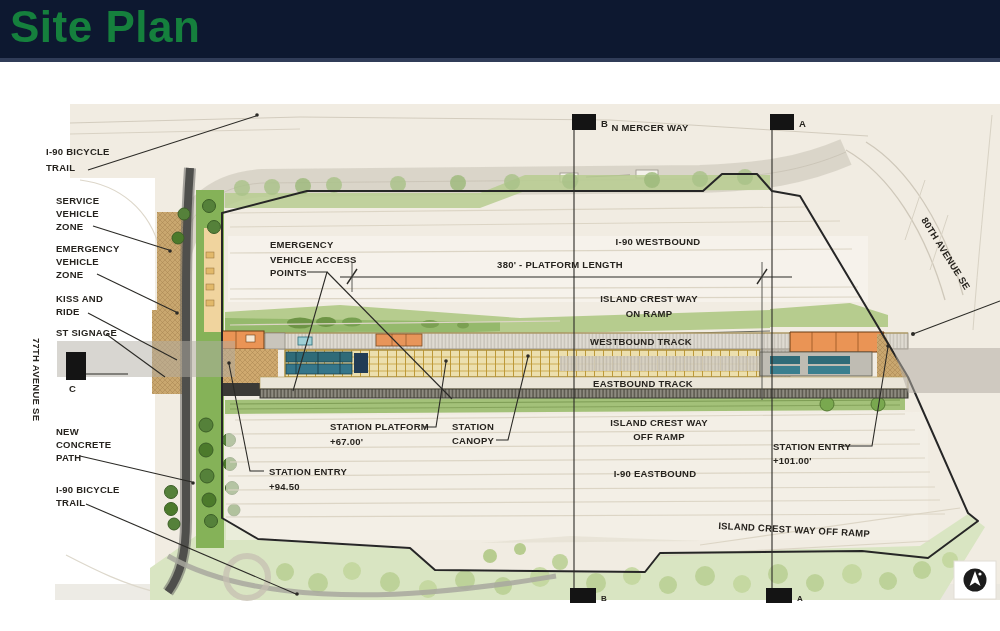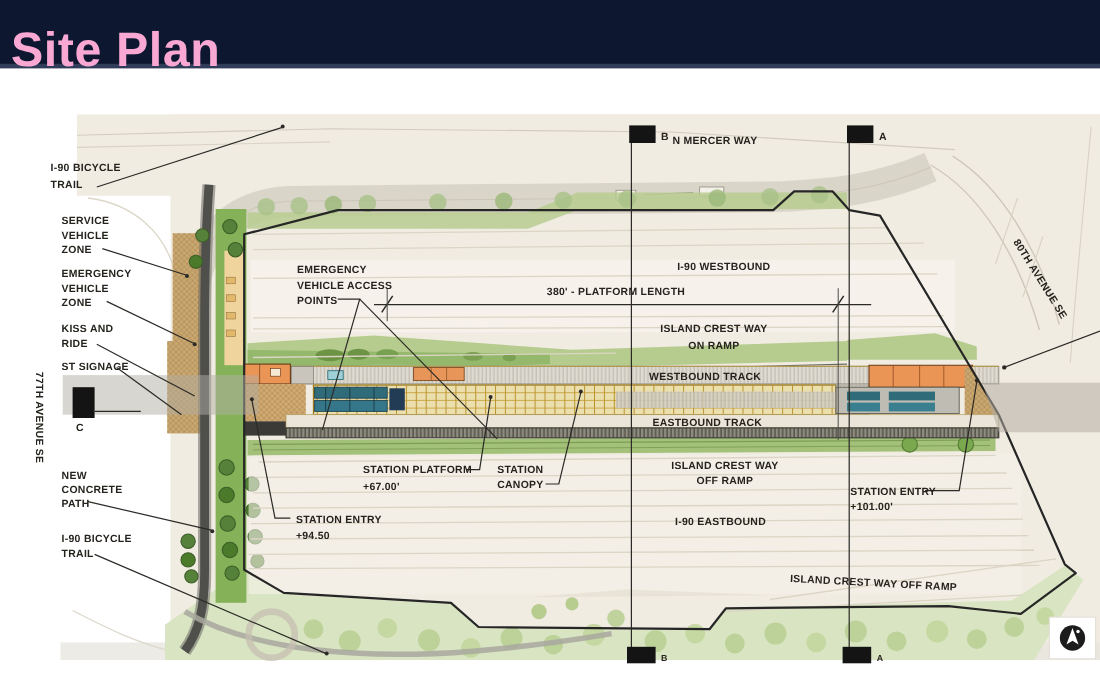"Site Plan" #titlebar .t { color: #f9a8d4 -> #15803d; margin-top: 19px -> none }
